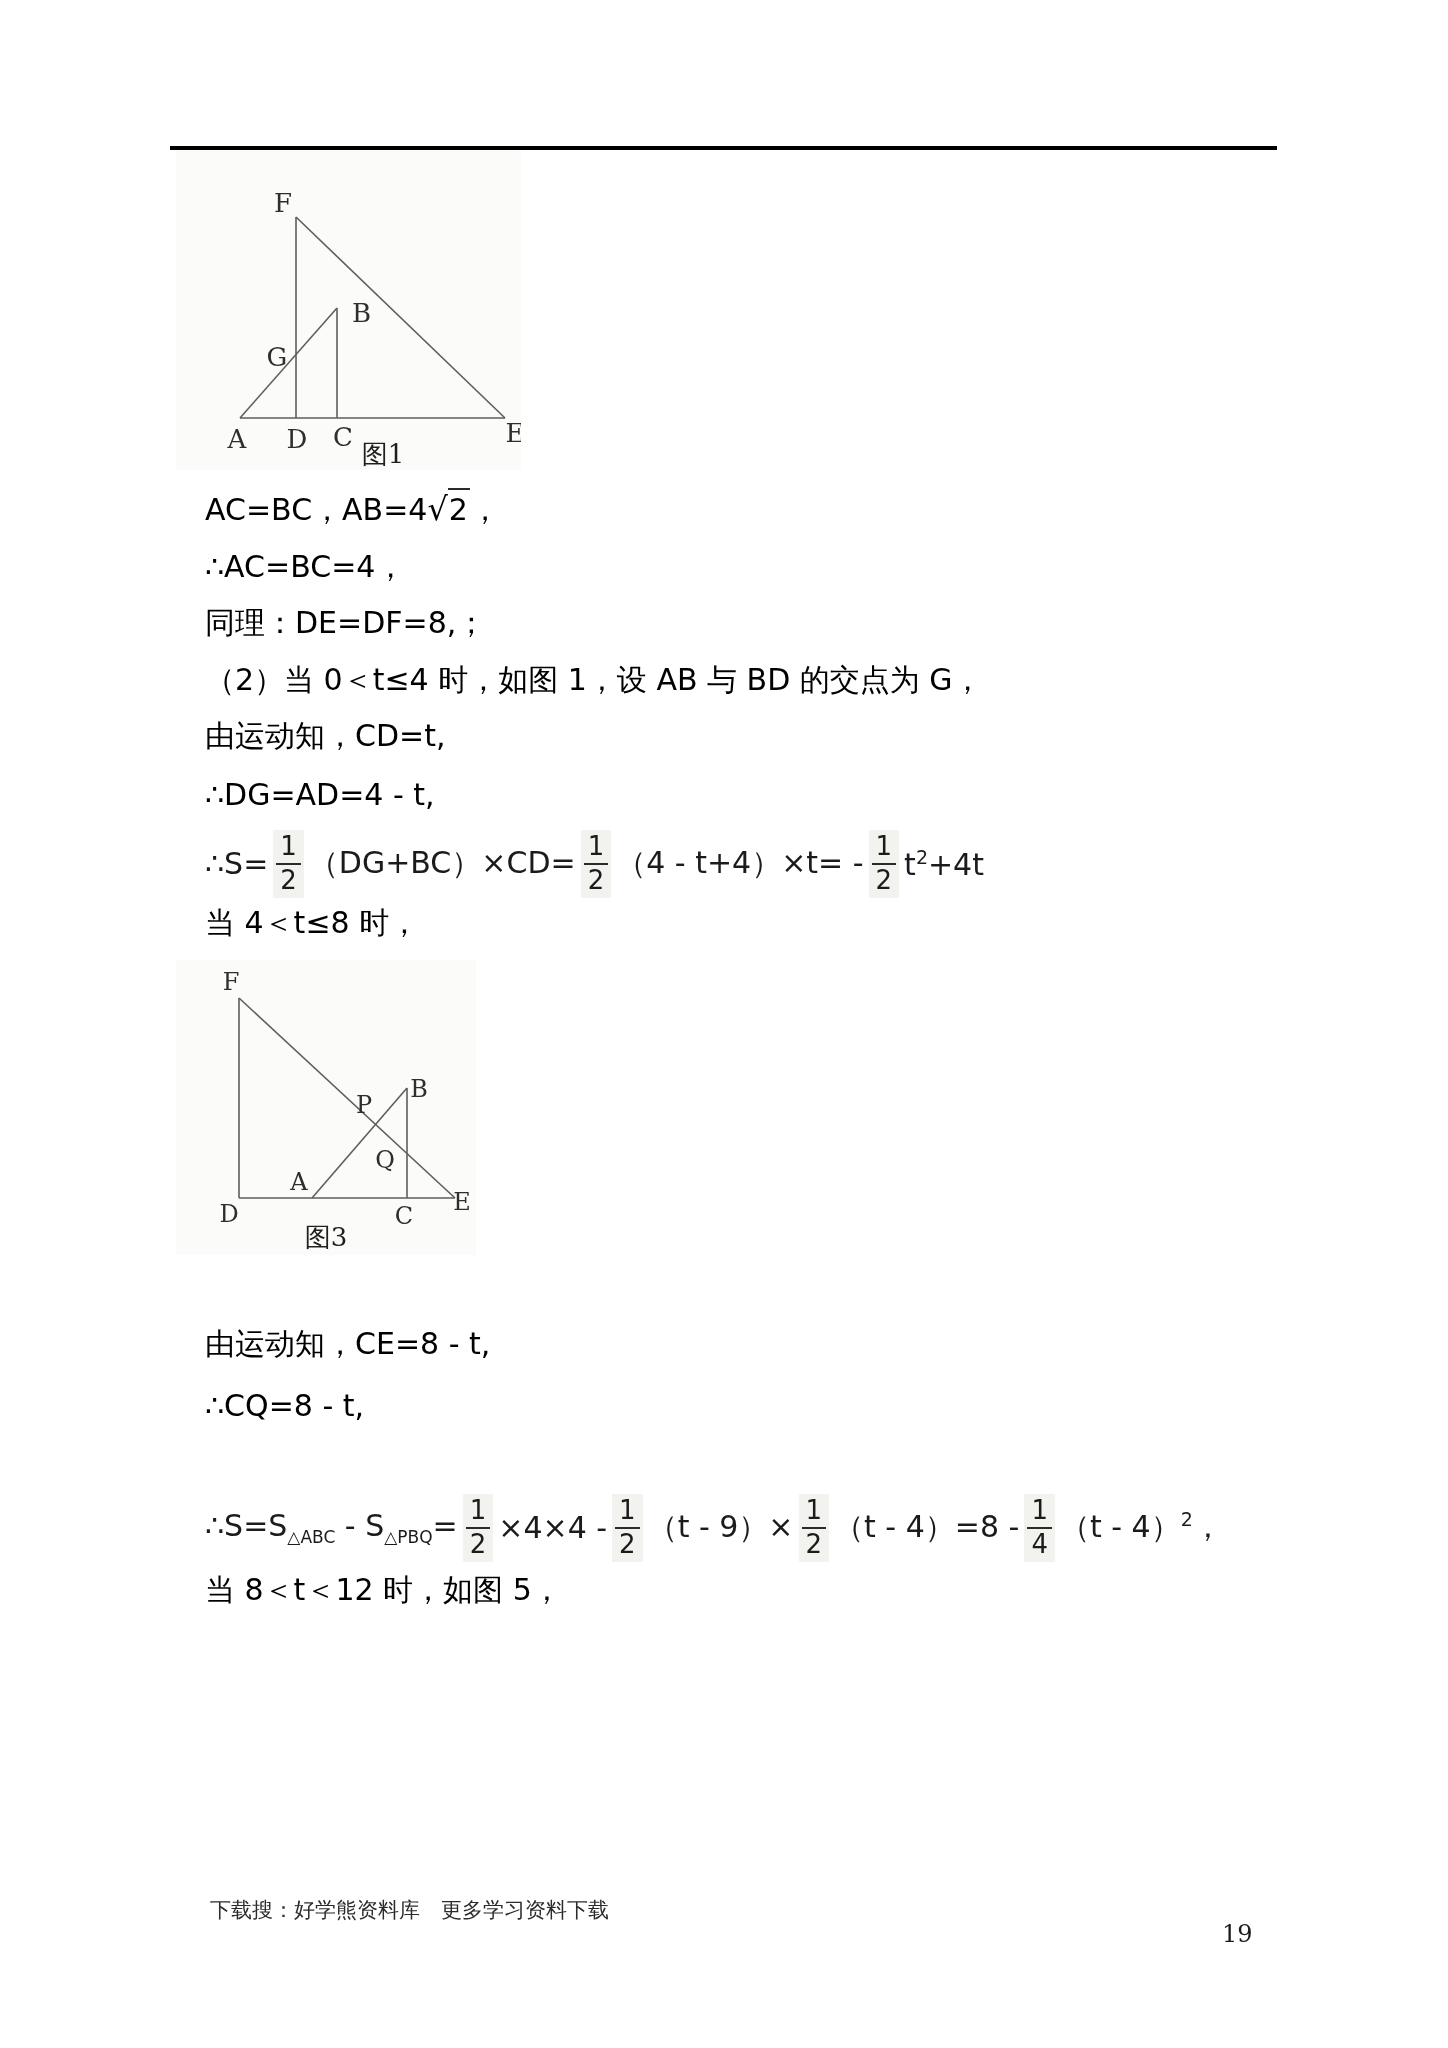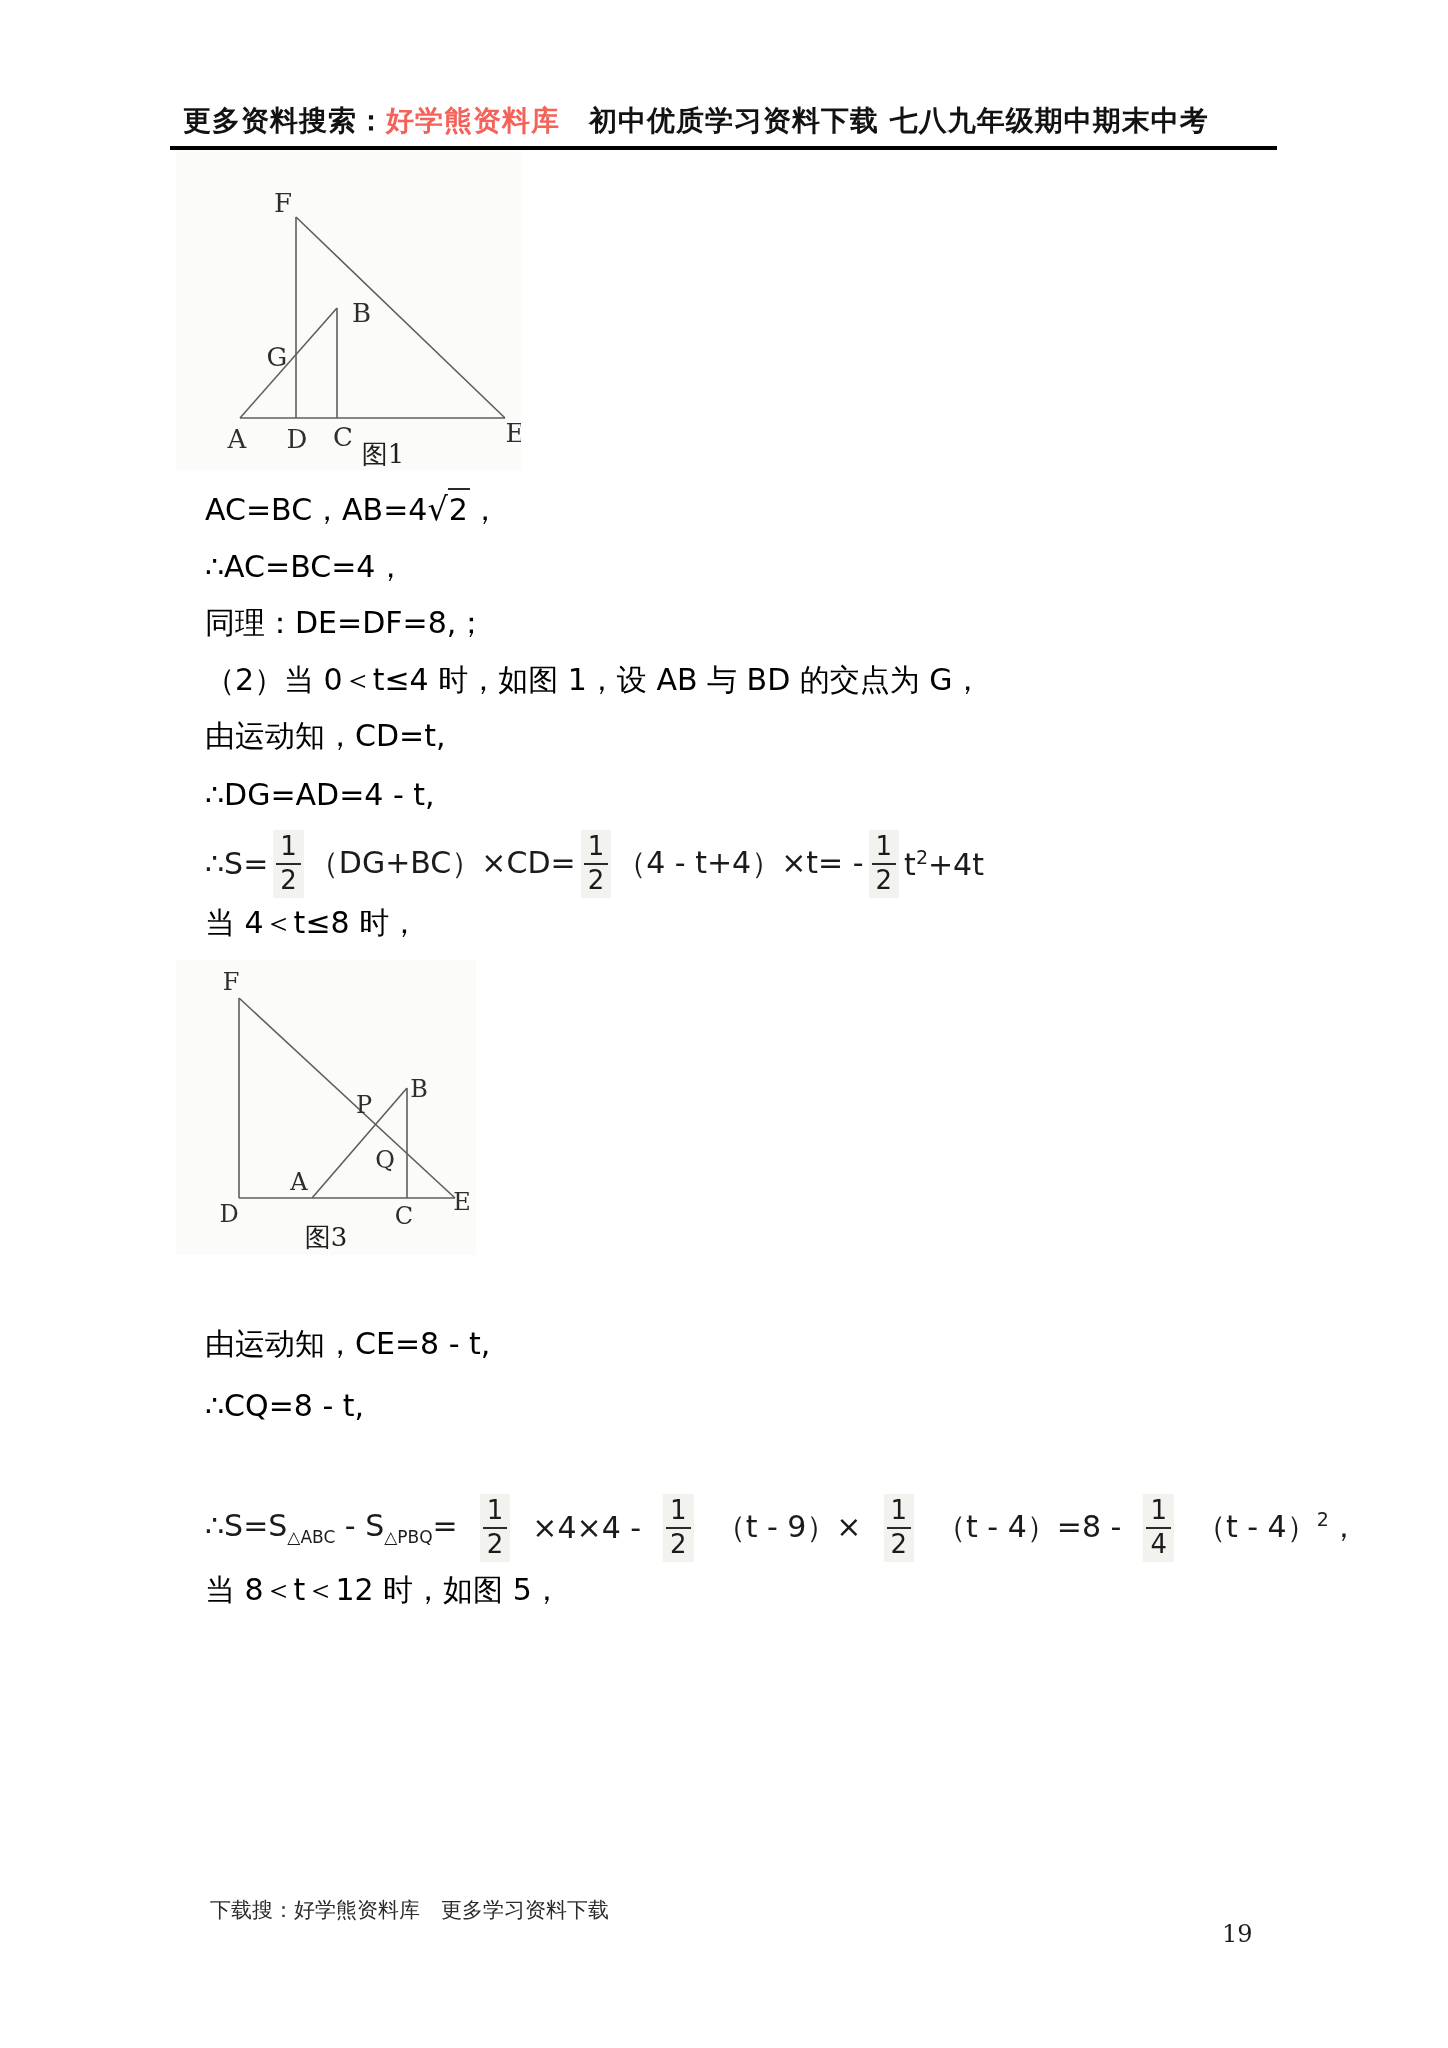"更多资料搜索：好学熊资料库 初中优质学习资料下载 七八九年级期中期末中考" div.abs { html: <div> <span>更多资料搜索：</span><span>好学熊资料库</span><span> 初中优质学习资料下载 七八九年级期中期末中考</span> </div> -> none }
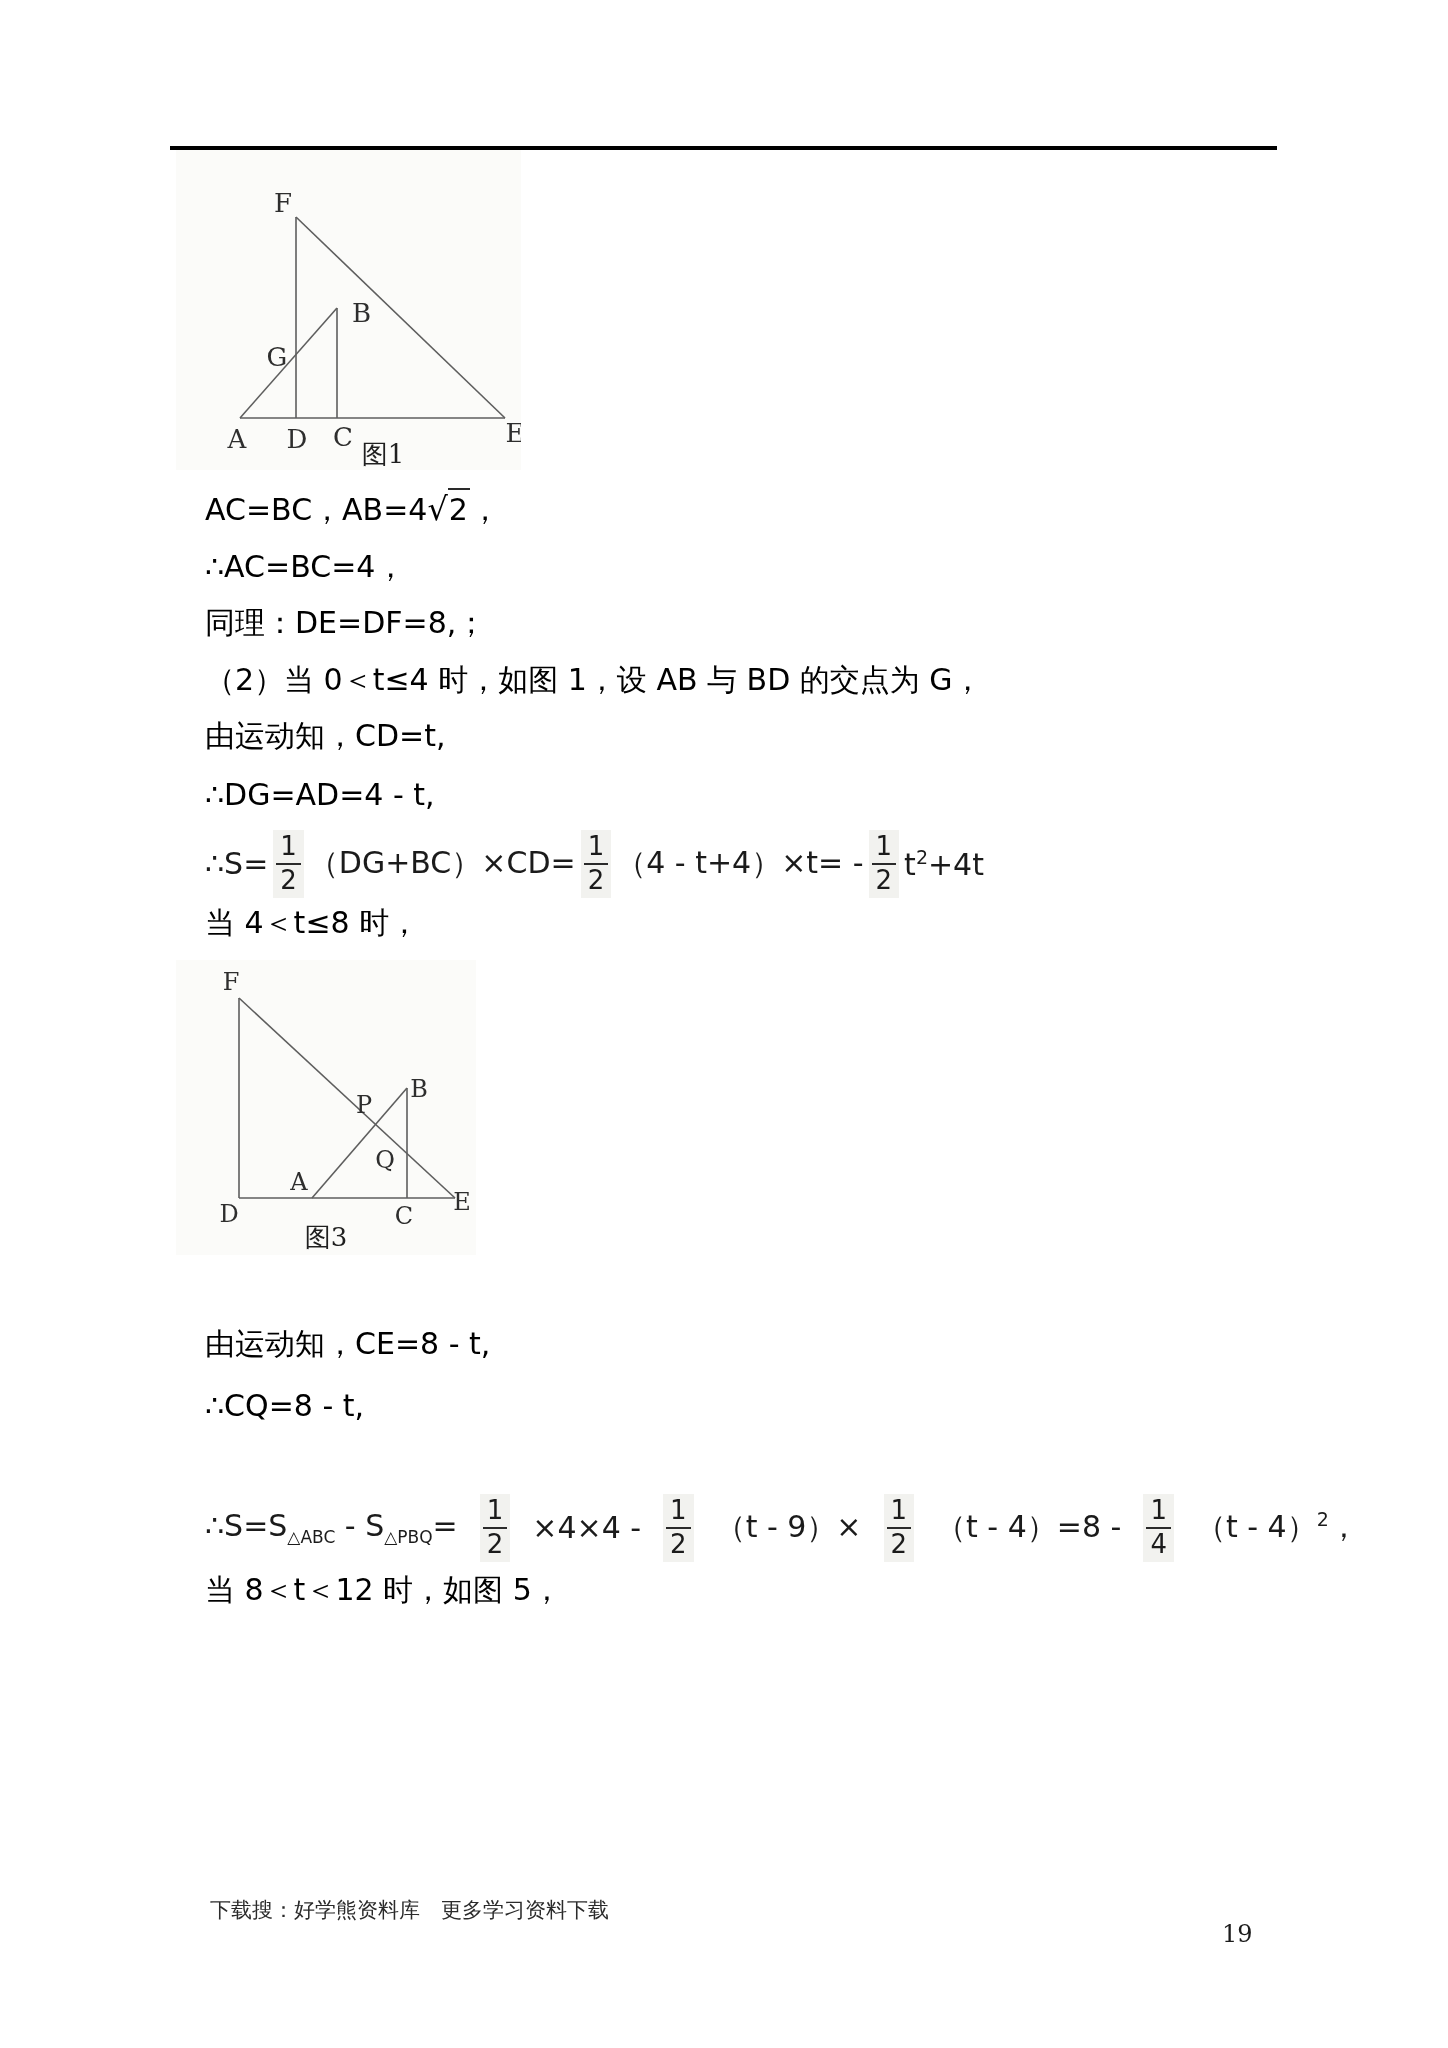"∴S=S△ABC - S△PBQ=" div.abs { gap: 17px -> none }
